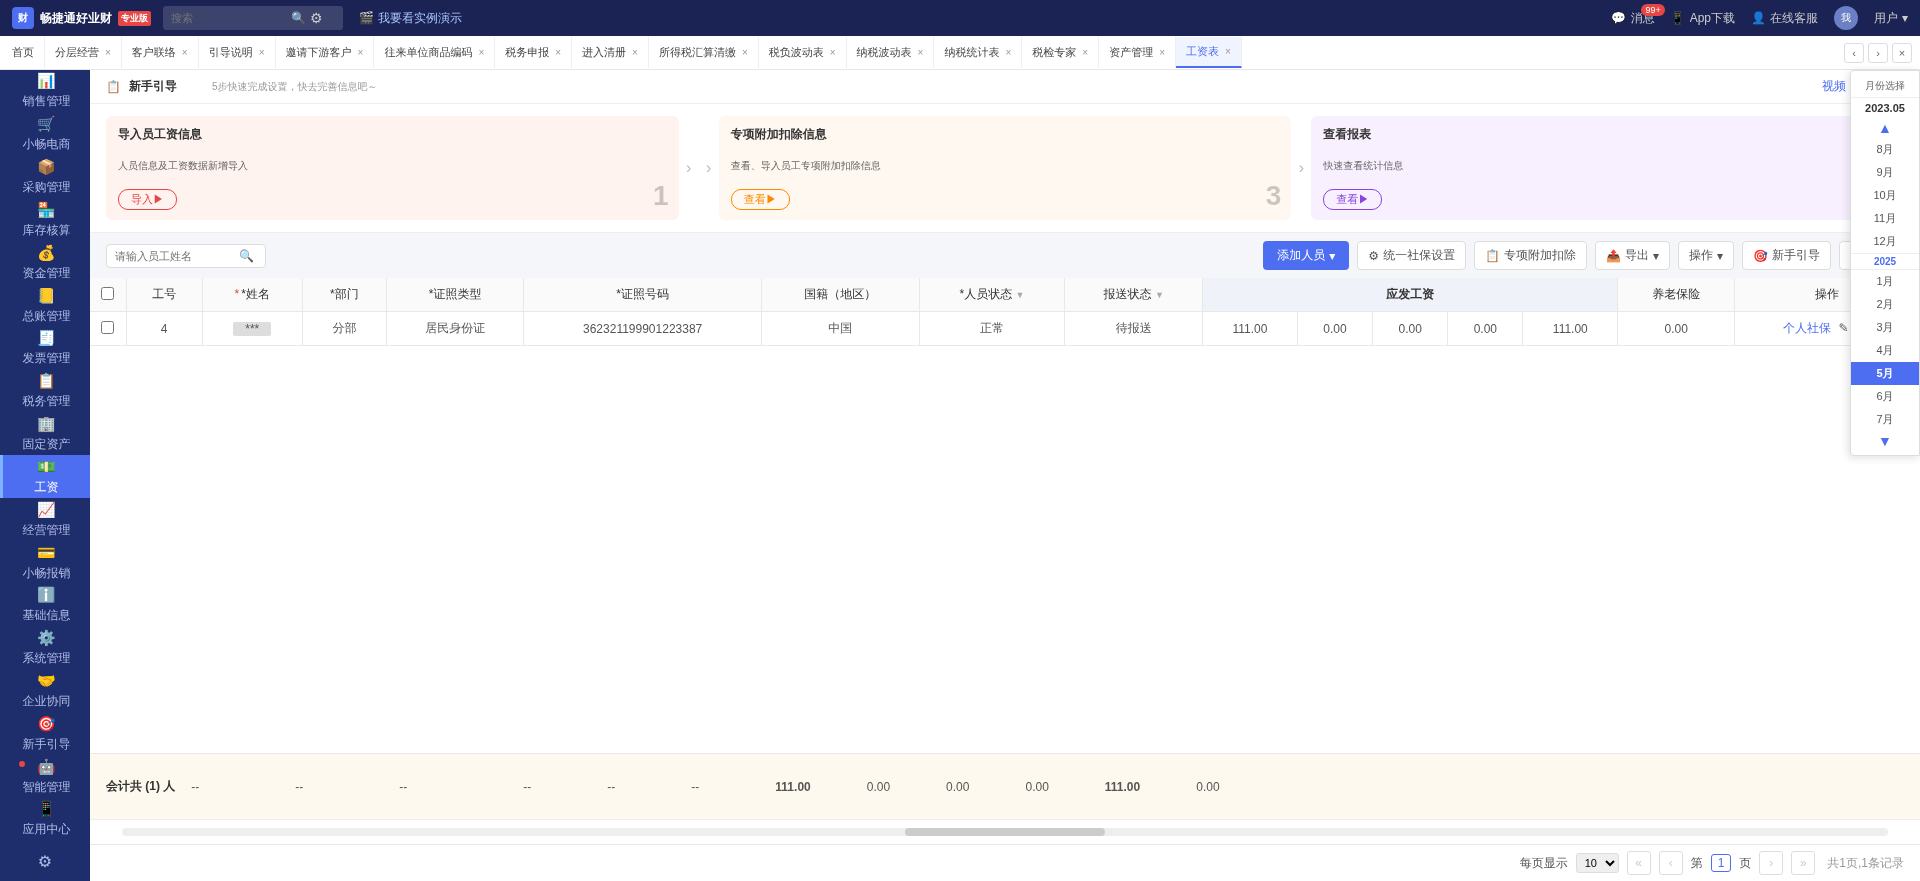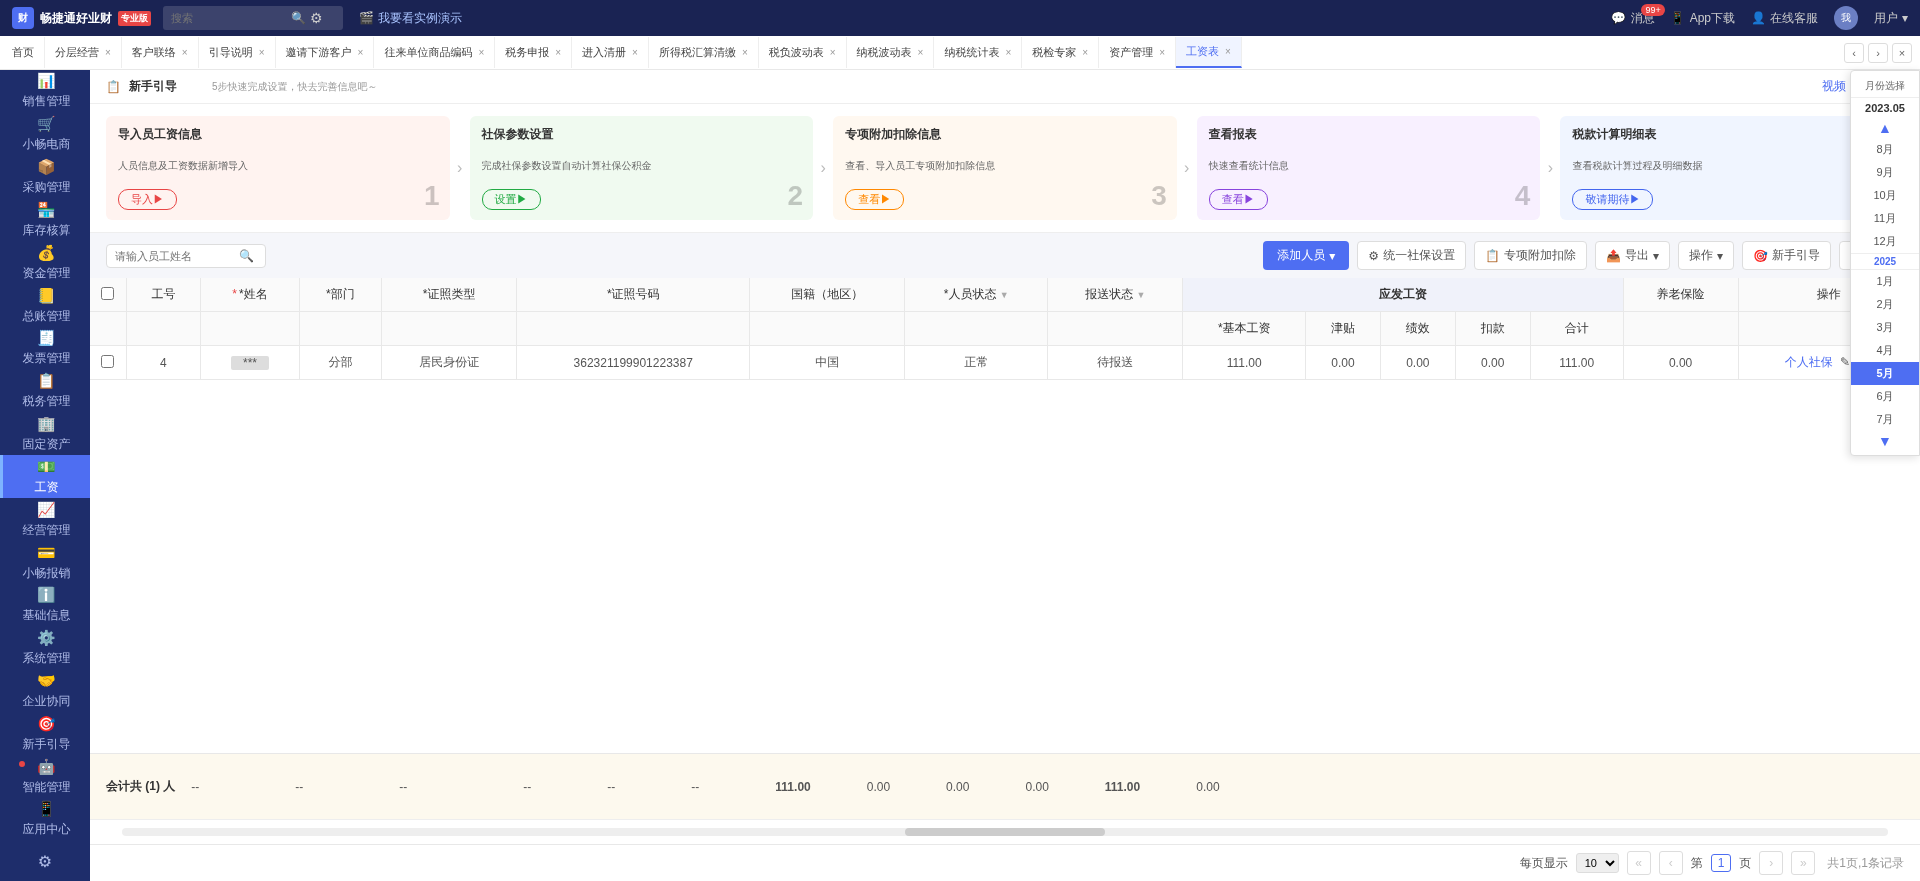"社保参数设置" div.step-card { html: <div> <div>社保参数设置</div> <div>完成社保参数设置自动计算社保公积金</div> <div>设置▶</div> <div>2</div> </div> -> none }
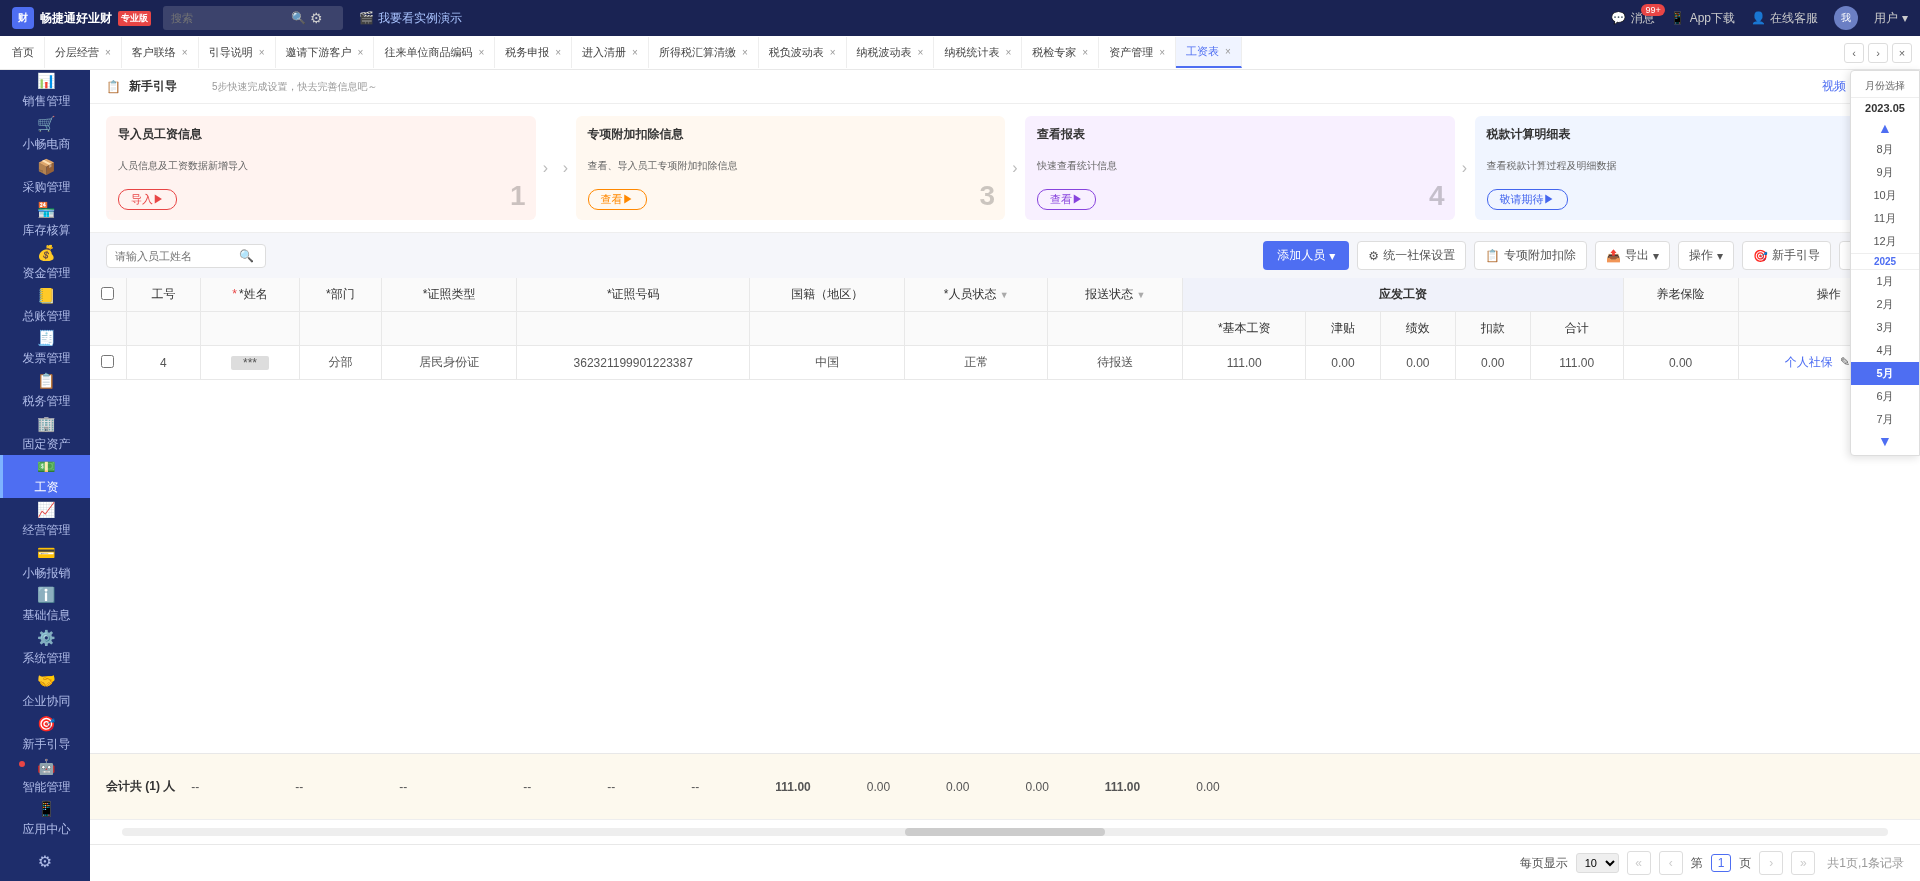"税款计算明细表" div.step-card { html: <div> <div>税款计算明细表</div> <div>查看税款计算过程及明细数据</div> <div>敬请期待▶</div> <div>5</div> </div> -> none }
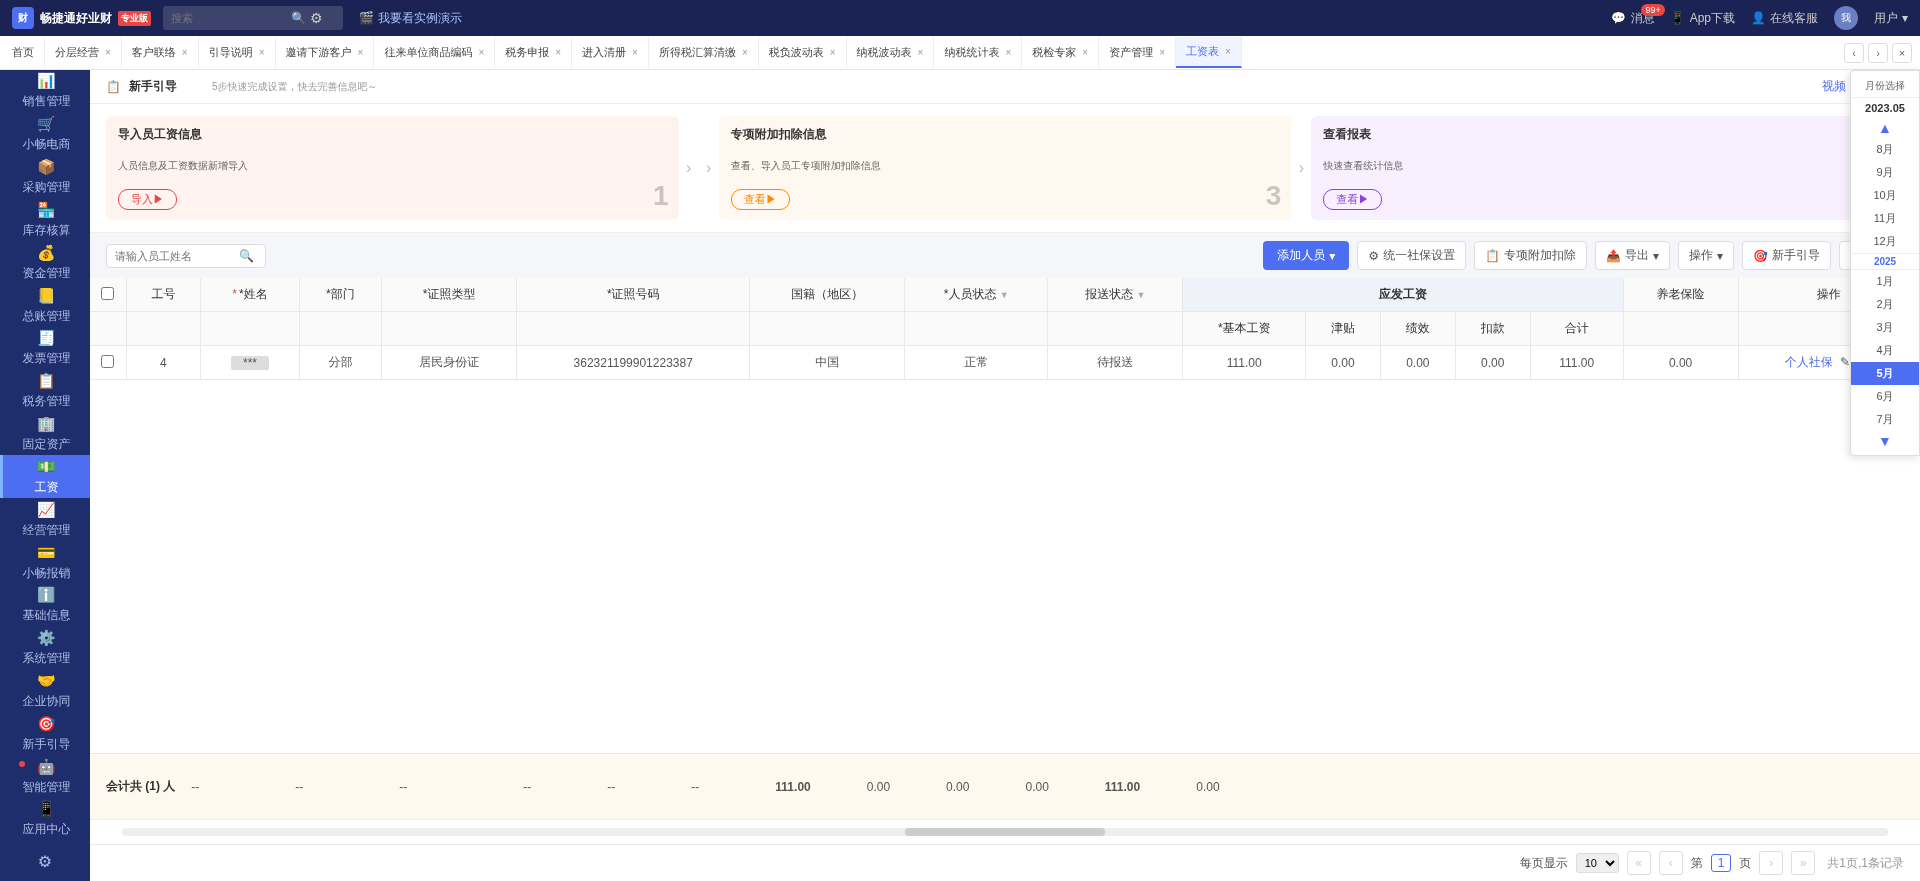"*基本工资" tr { html: <tr> <th></th> <th></th> <th></th> <th></th> <th></th> <th></th> <th></th> <th></th> <th></th> <th><span>*基本工资</span></th> <th><span>津贴</span></th> <th><span>绩效</span></th> <th><span>扣款</span></th> <th><span>合计</span></th> <th></th> <th></th> </tr> -> none }
